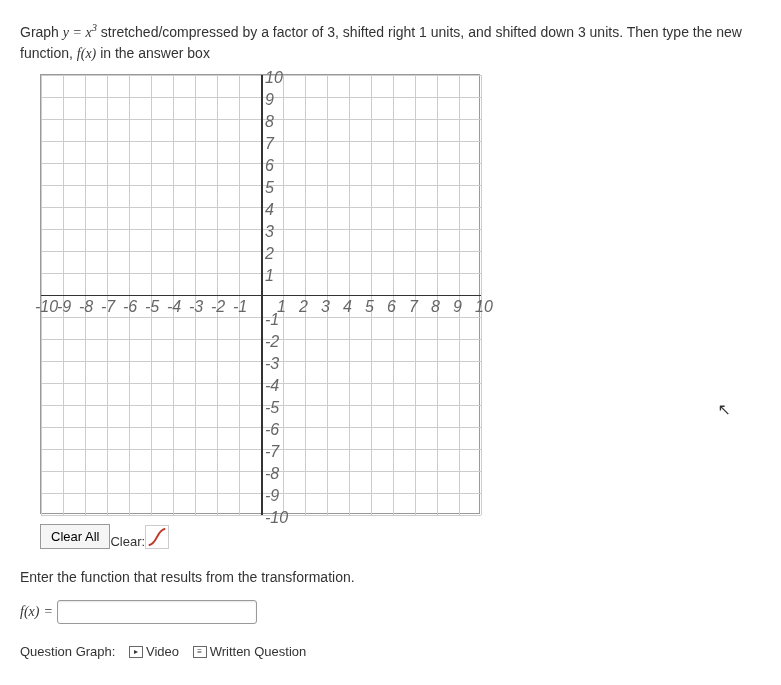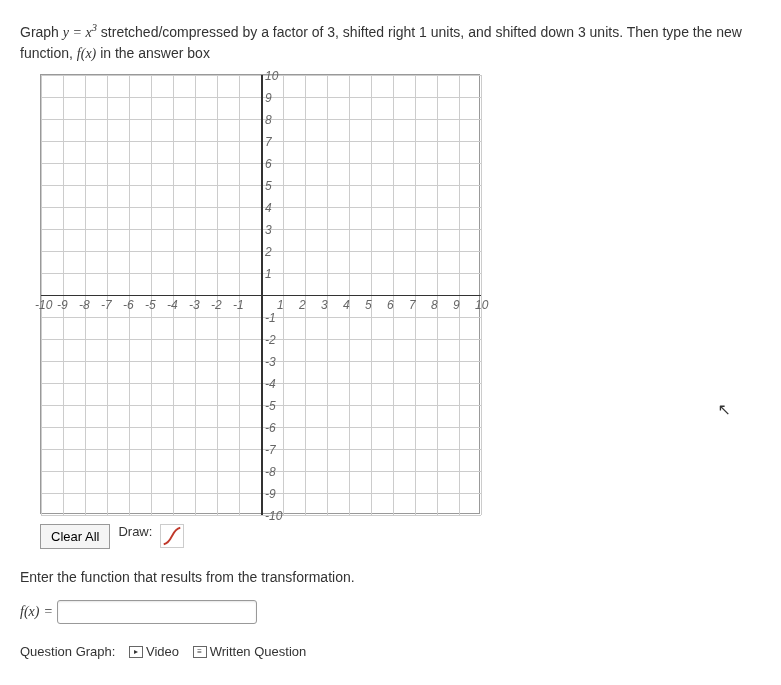"10" .axis-label { font-size: 12px -> 16px }
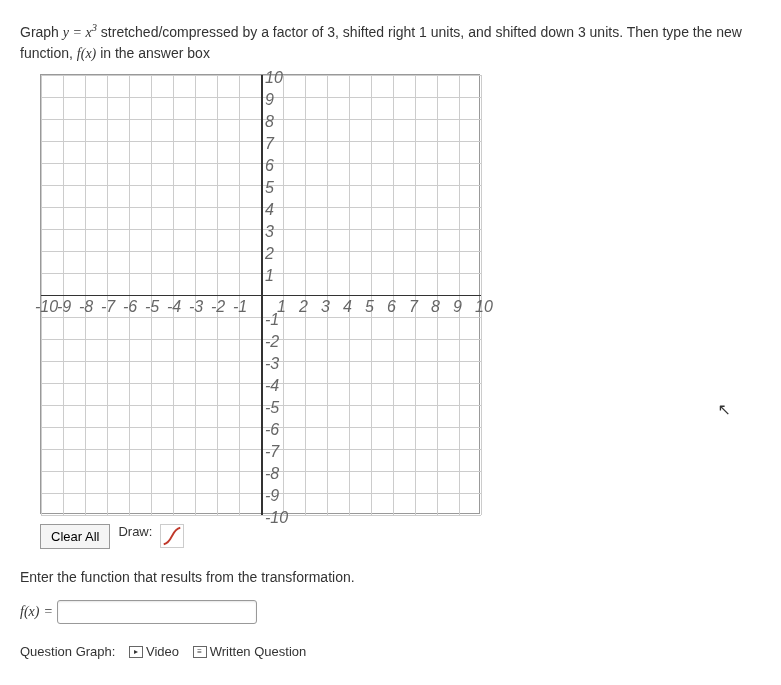"Clear All" .graph-controls { align-items: flex-start -> flex-end; gap: 8px -> none }
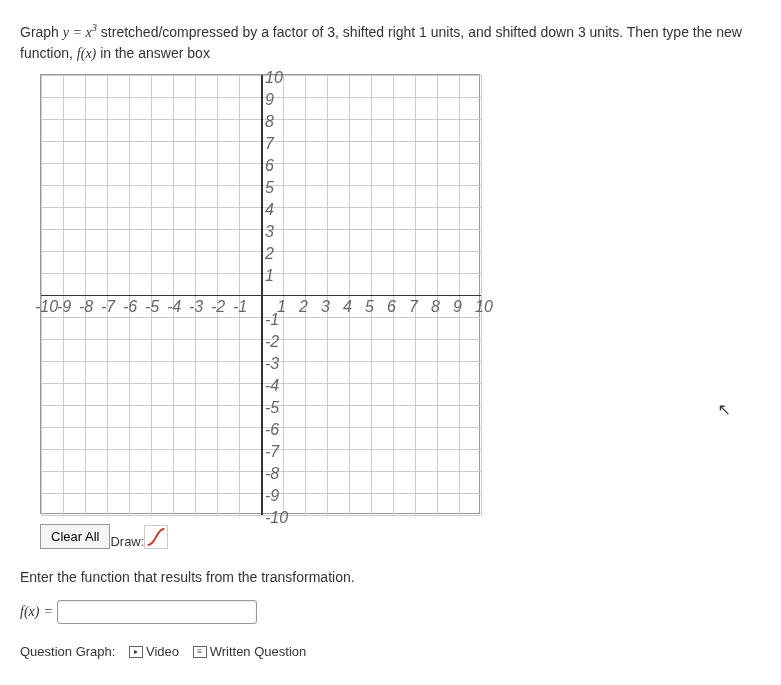"Draw:" span.draw-label { text: Draw -> Clear }
